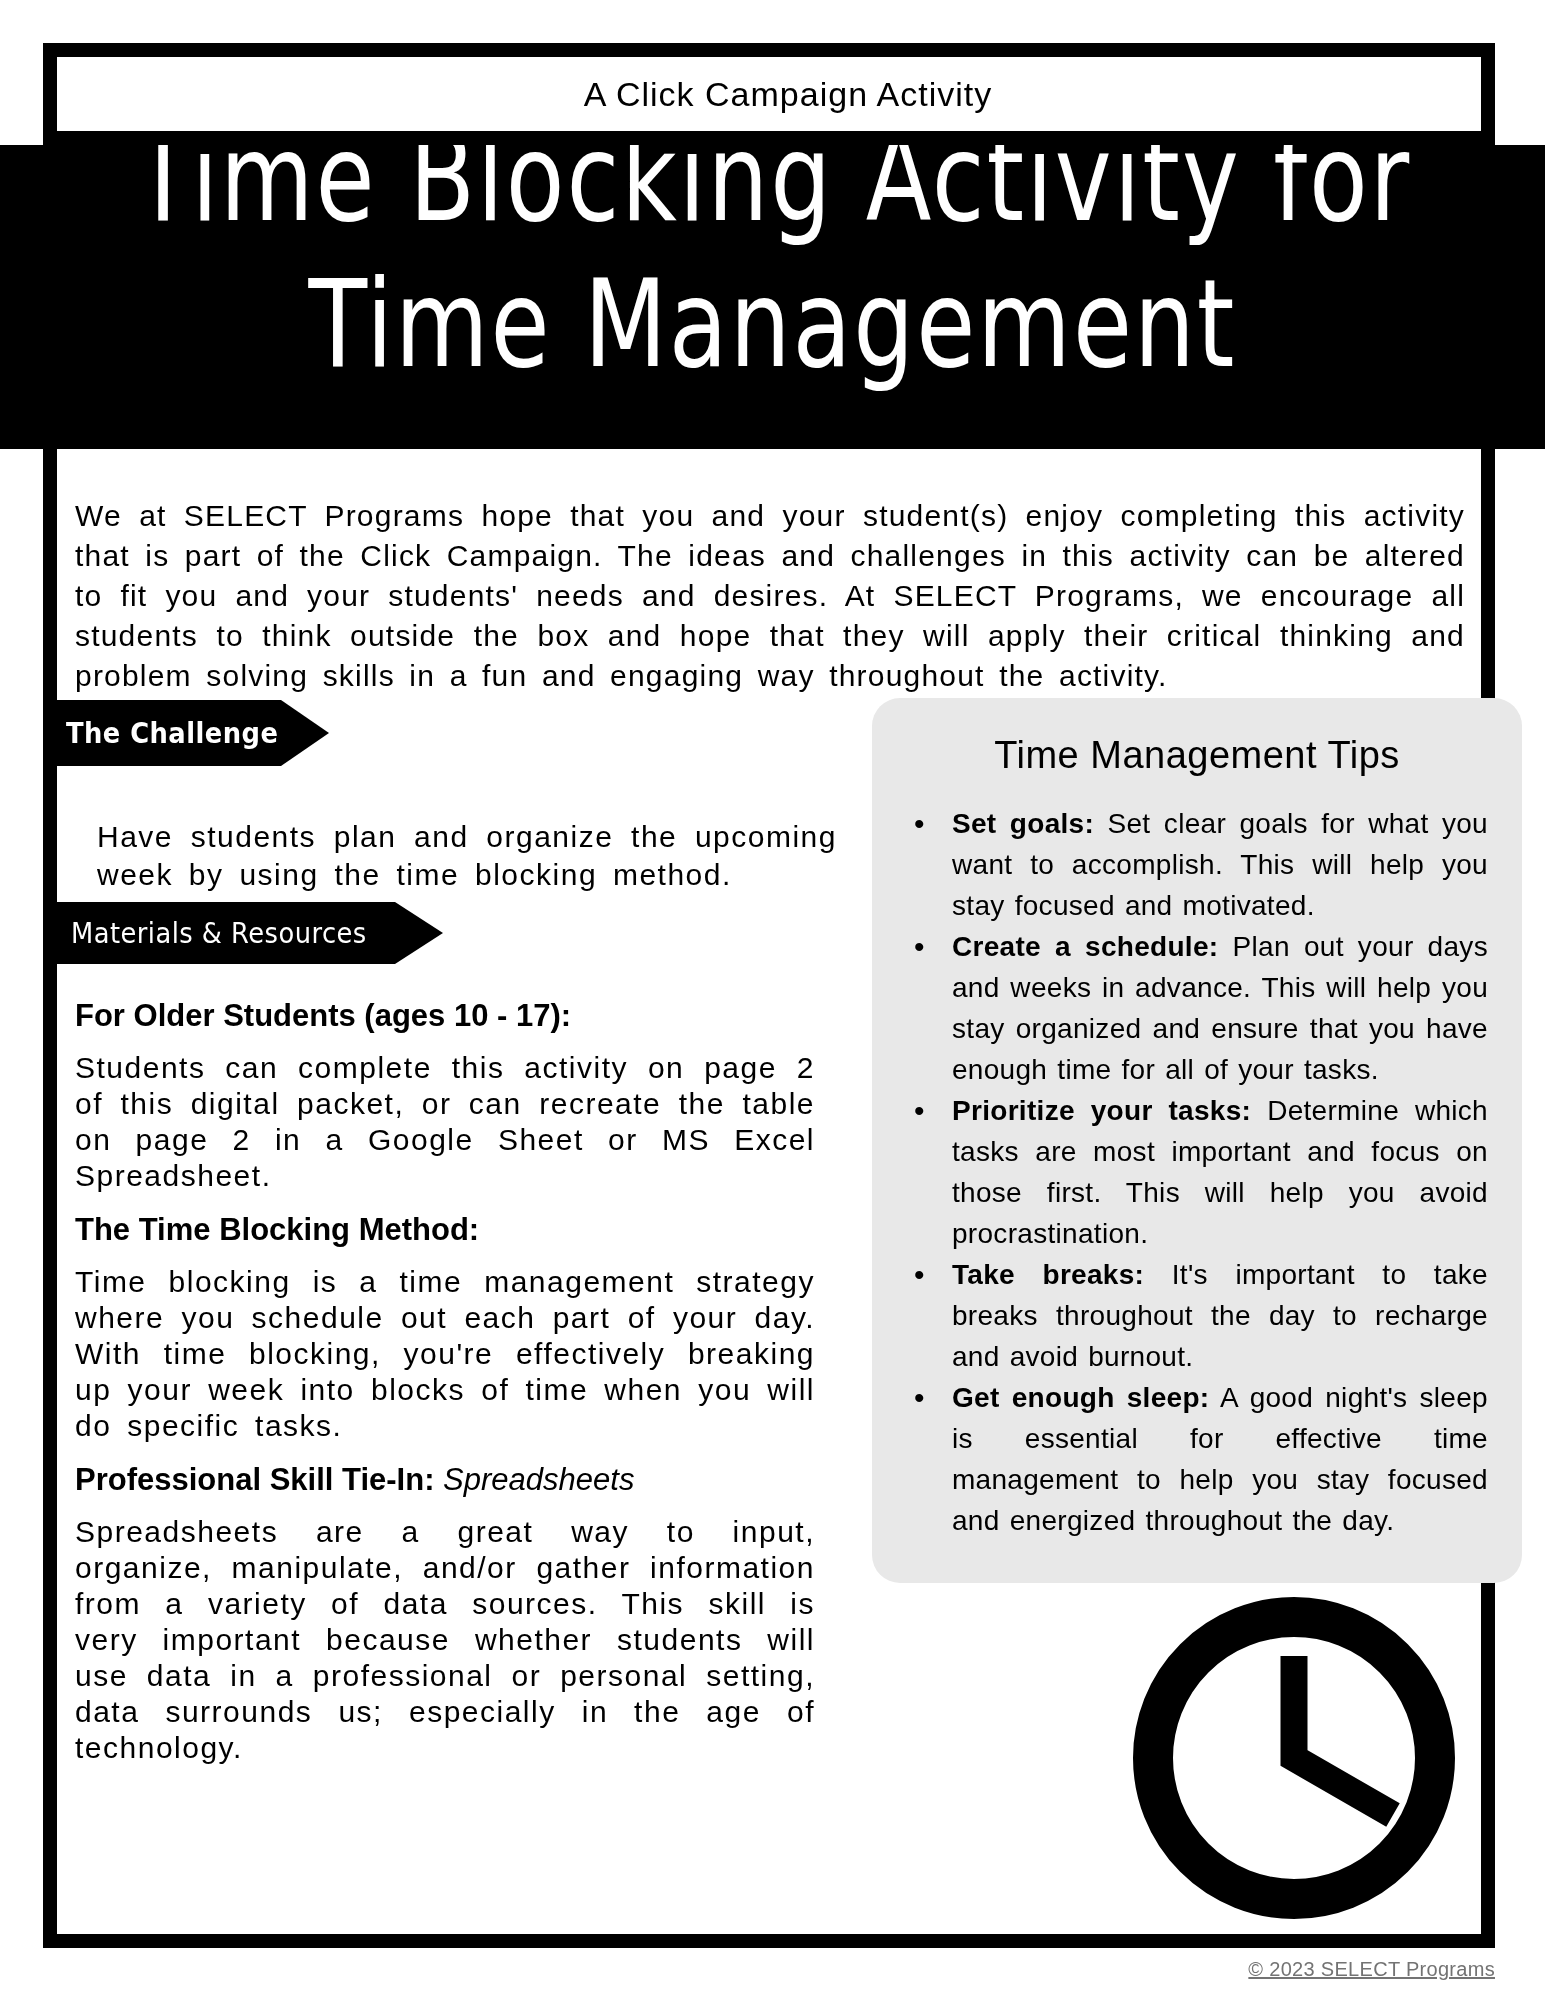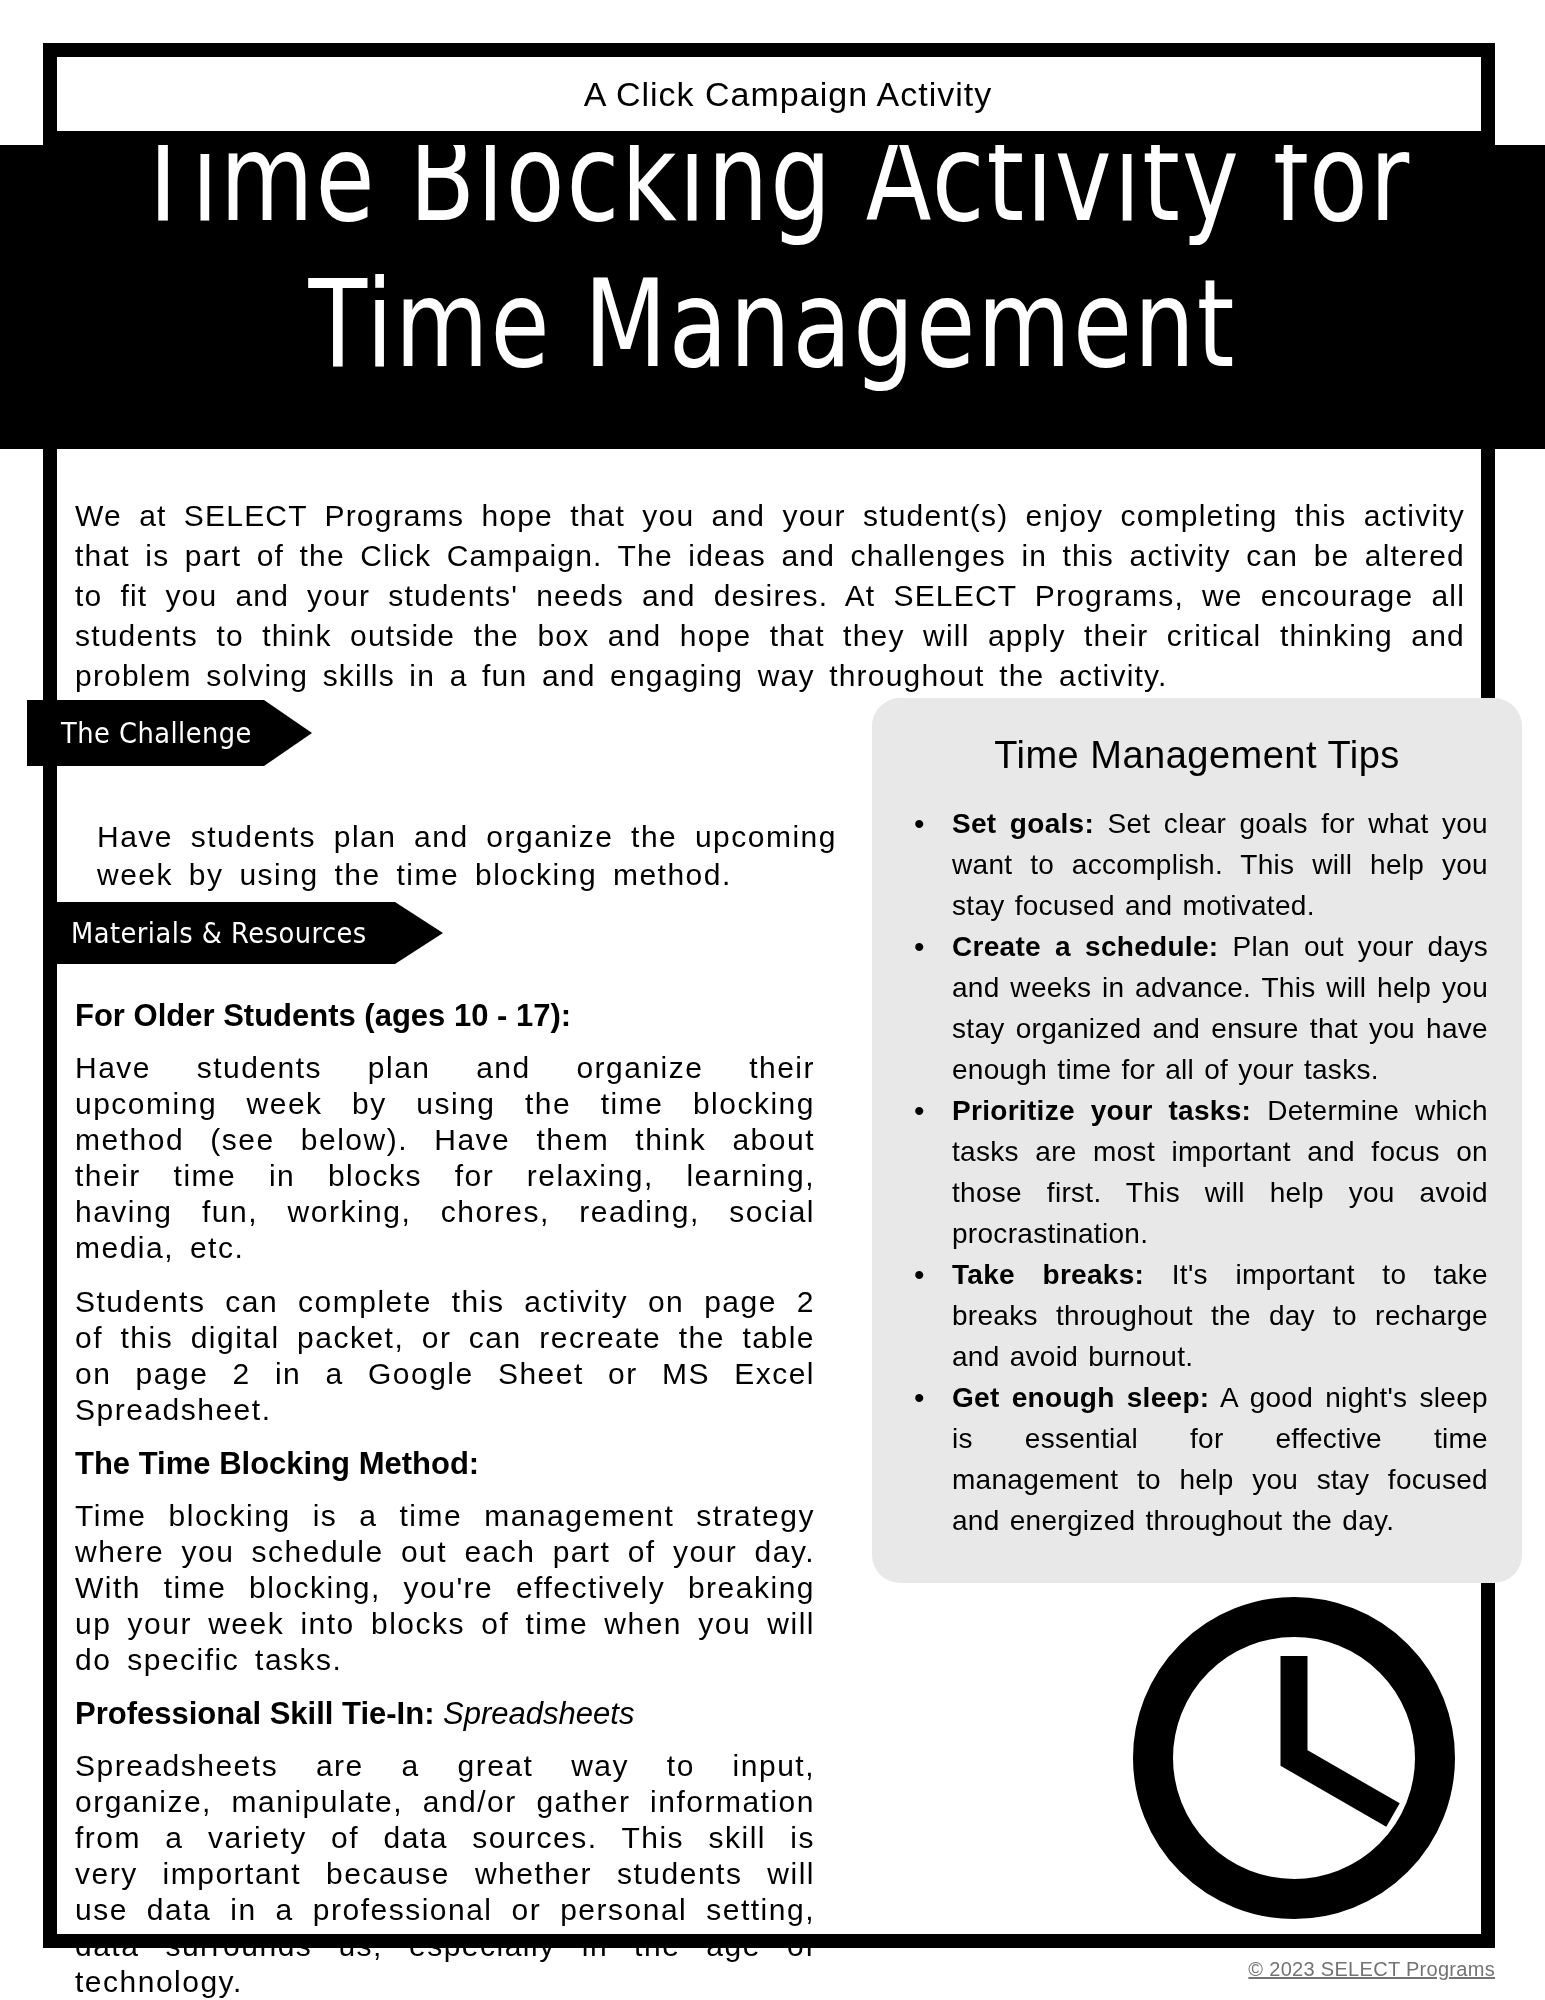"The Challenge" .banner-challenge { font-weight: none -> bold; left: 27px -> 44px; padding-left: 34px -> 22px }
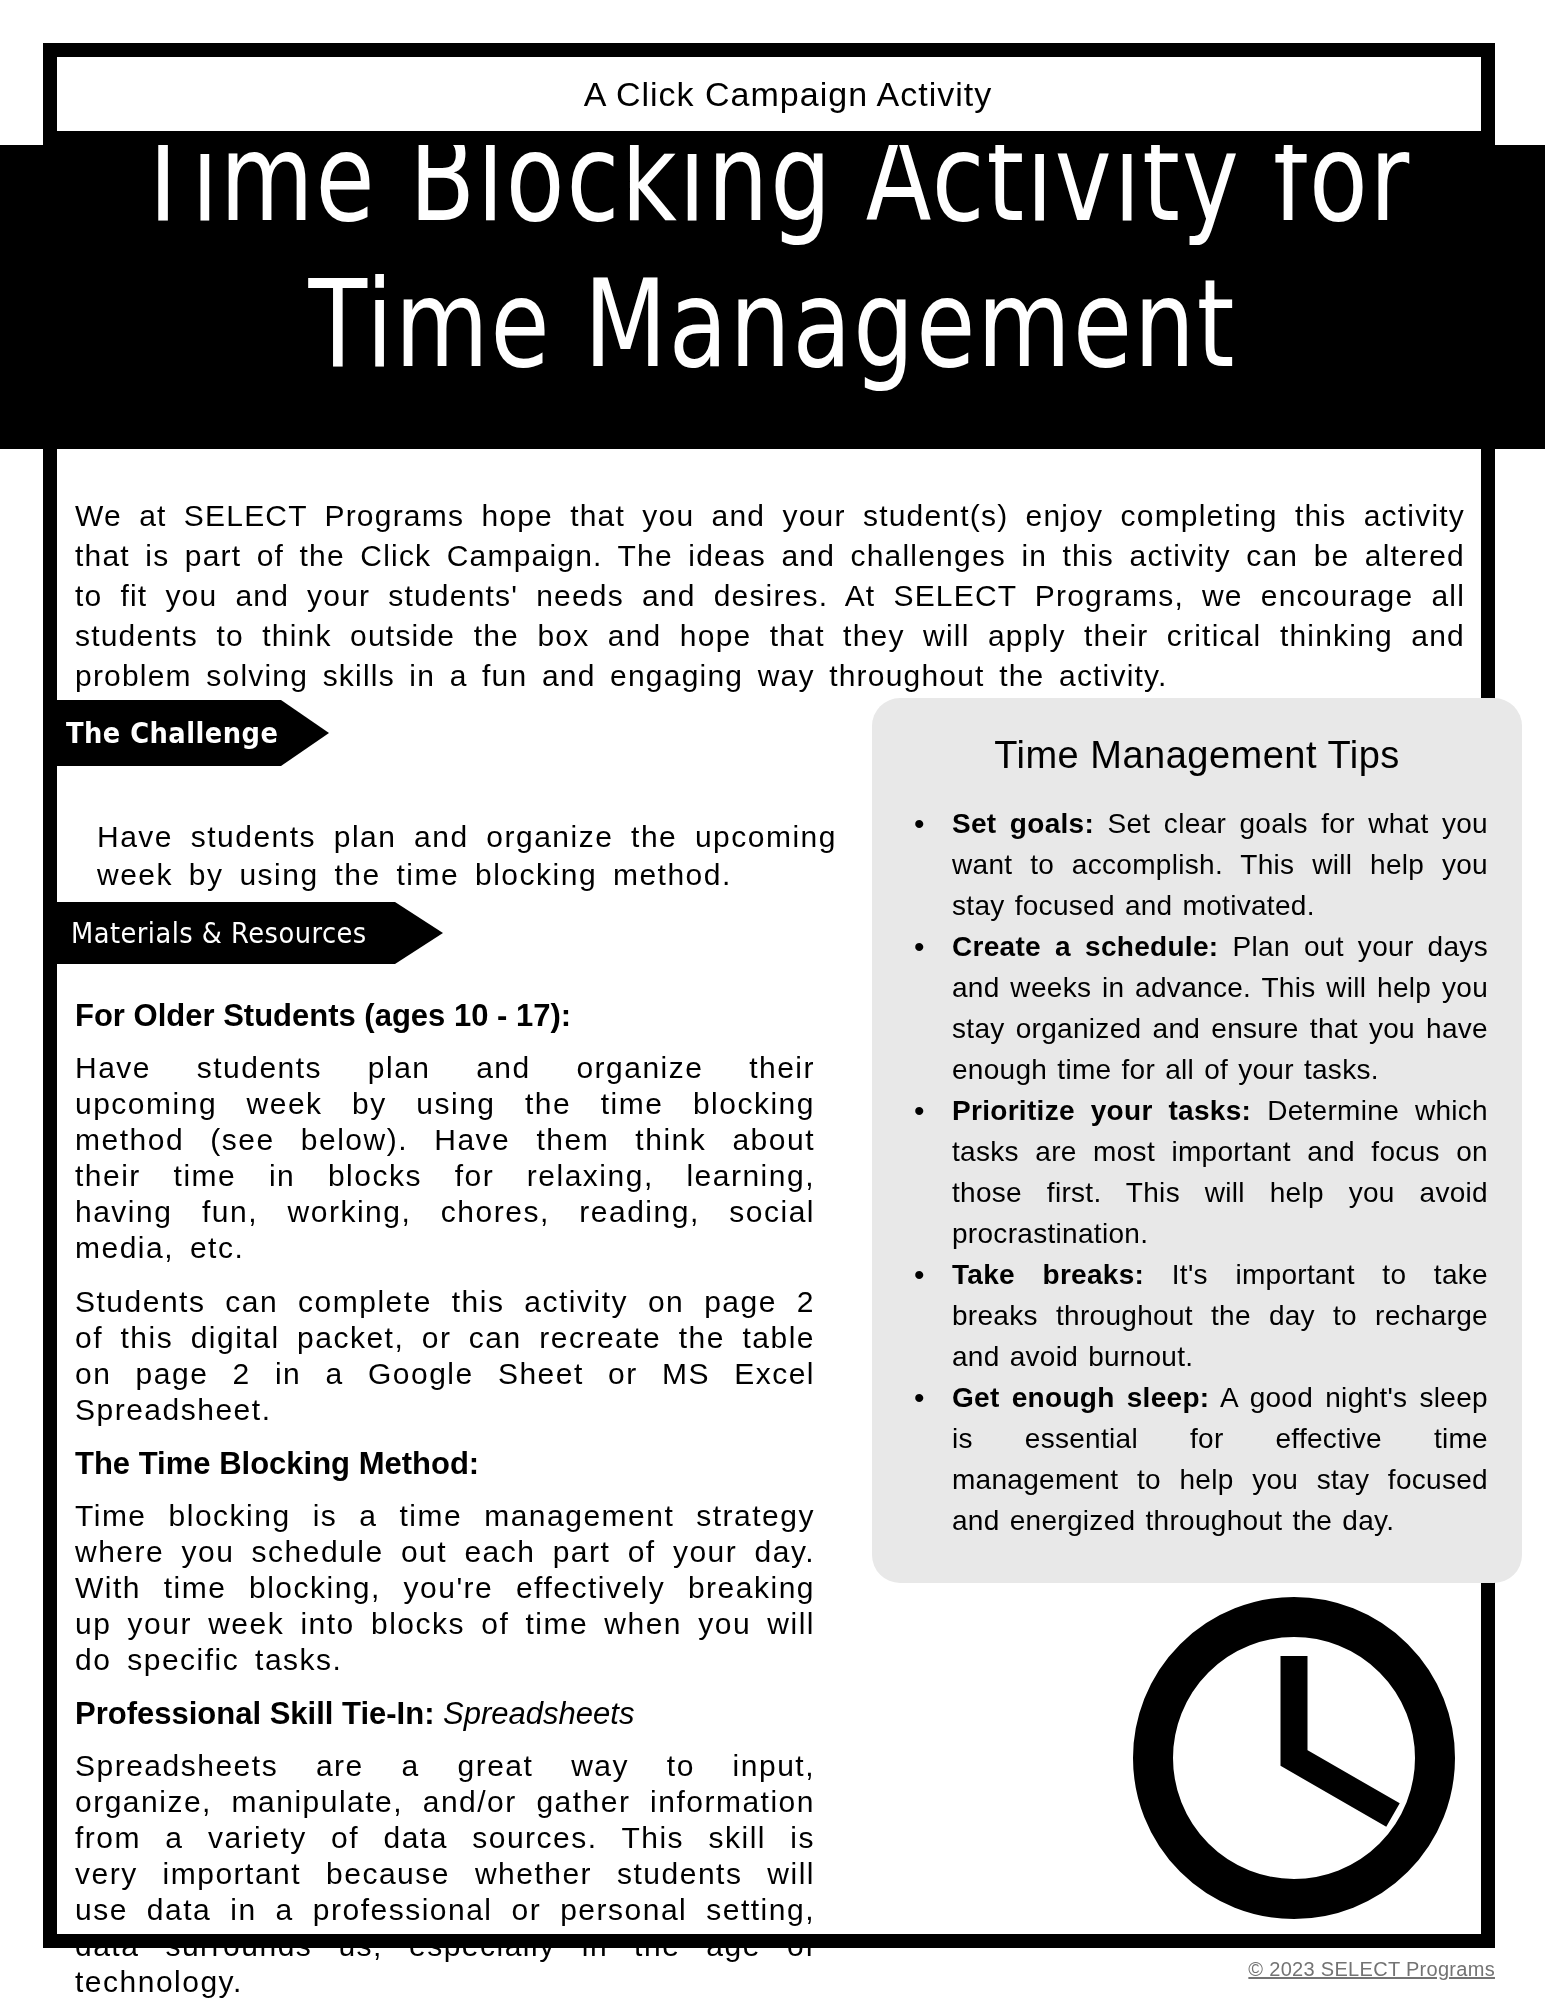"Have students plan and organize their" p { html: <p>Have students plan and organize their upcoming week by using the time blocking method (see below). Have them think about their time in blocks for relaxing, learning, having fun, working, chores, reading, social media, etc.</p> -> none }
